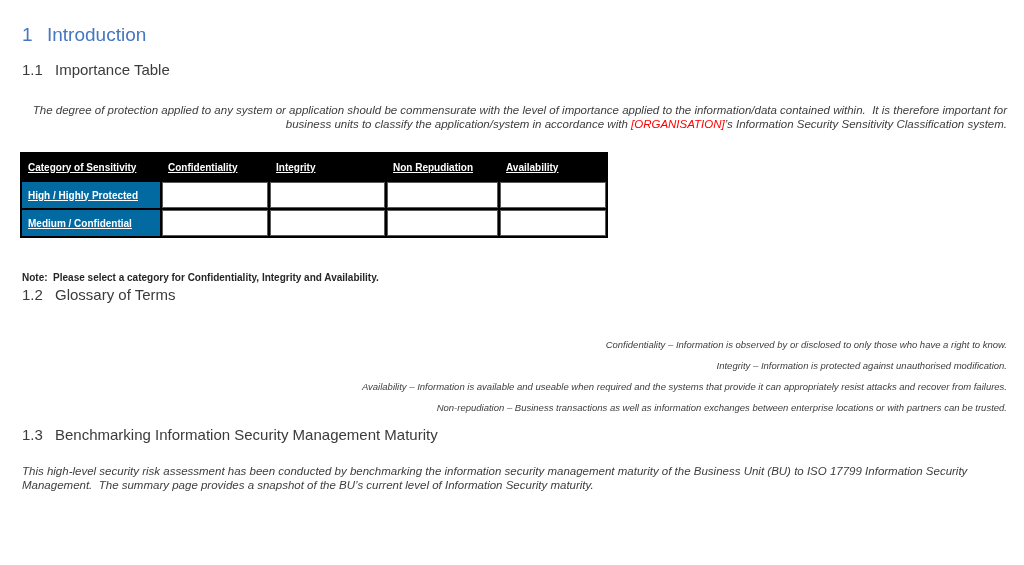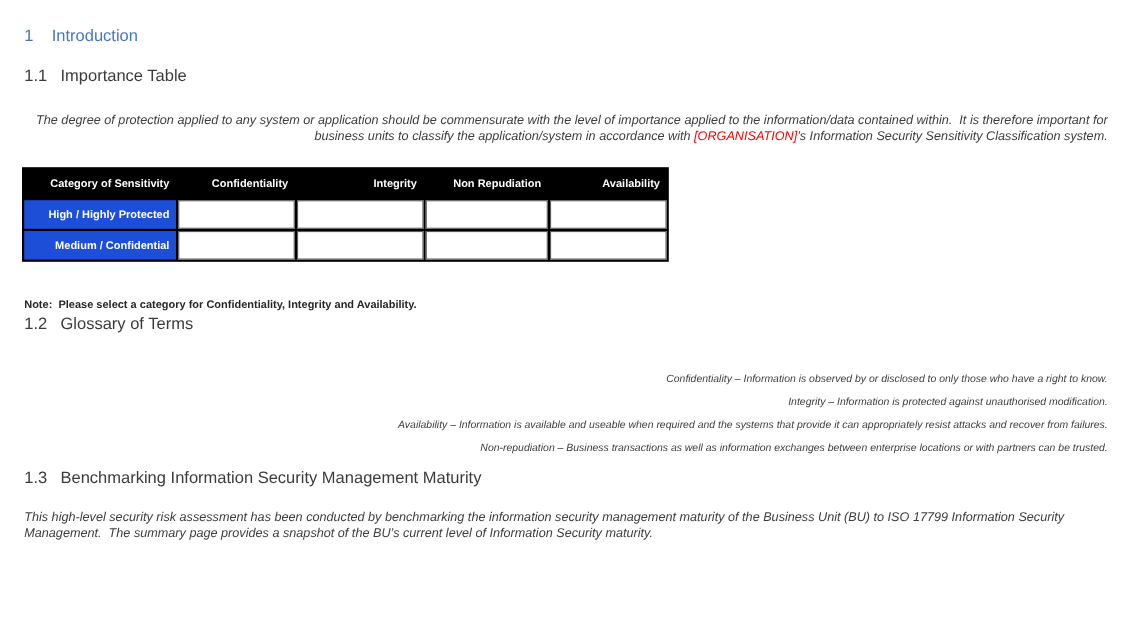"1 Introduction" .h1 { font-size: 15px -> 19px }
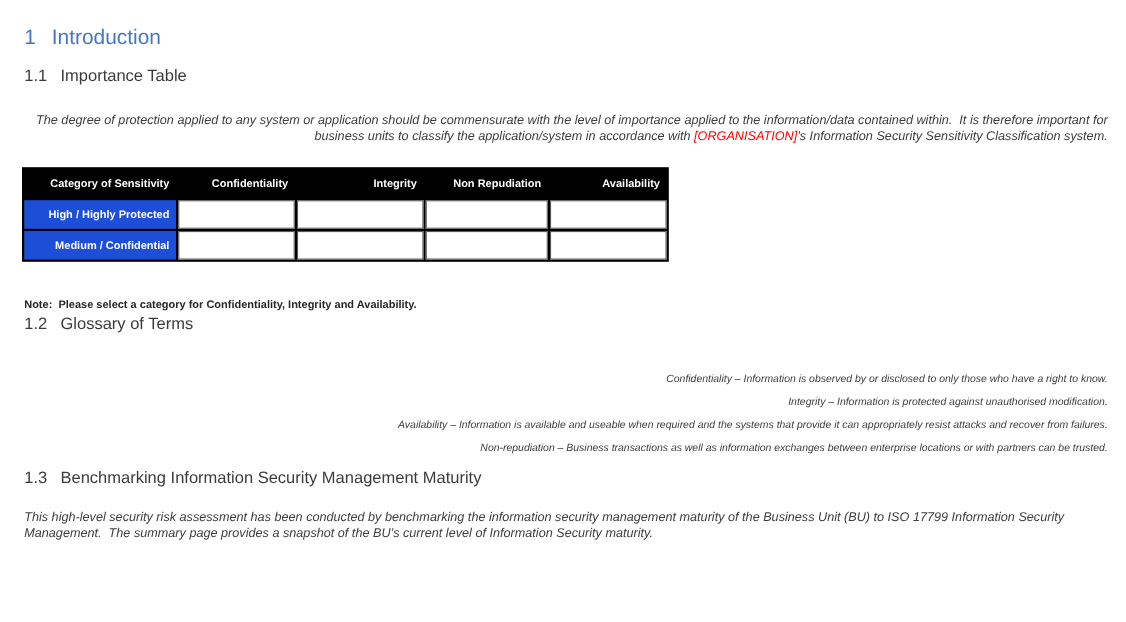"Category of Sensitivity" table.imp th, table.imp td { text-align: right -> left; text-decoration: none -> underline }
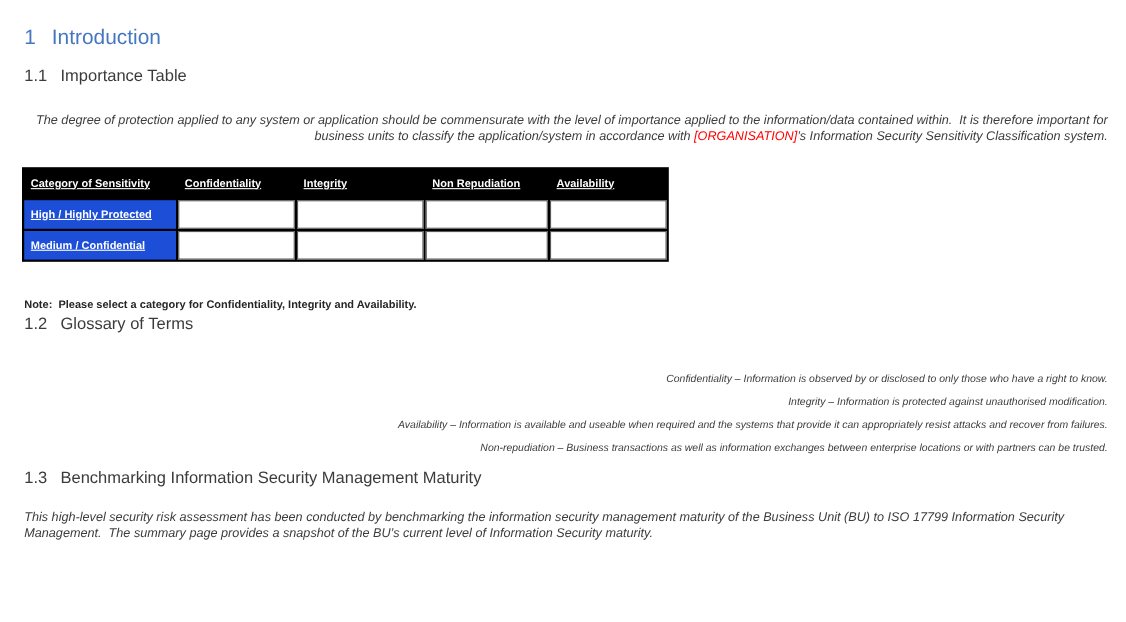"High / Highly Protected" table.imp td.rowlabel { background: #1d4ed8 -> #0369a1 }
